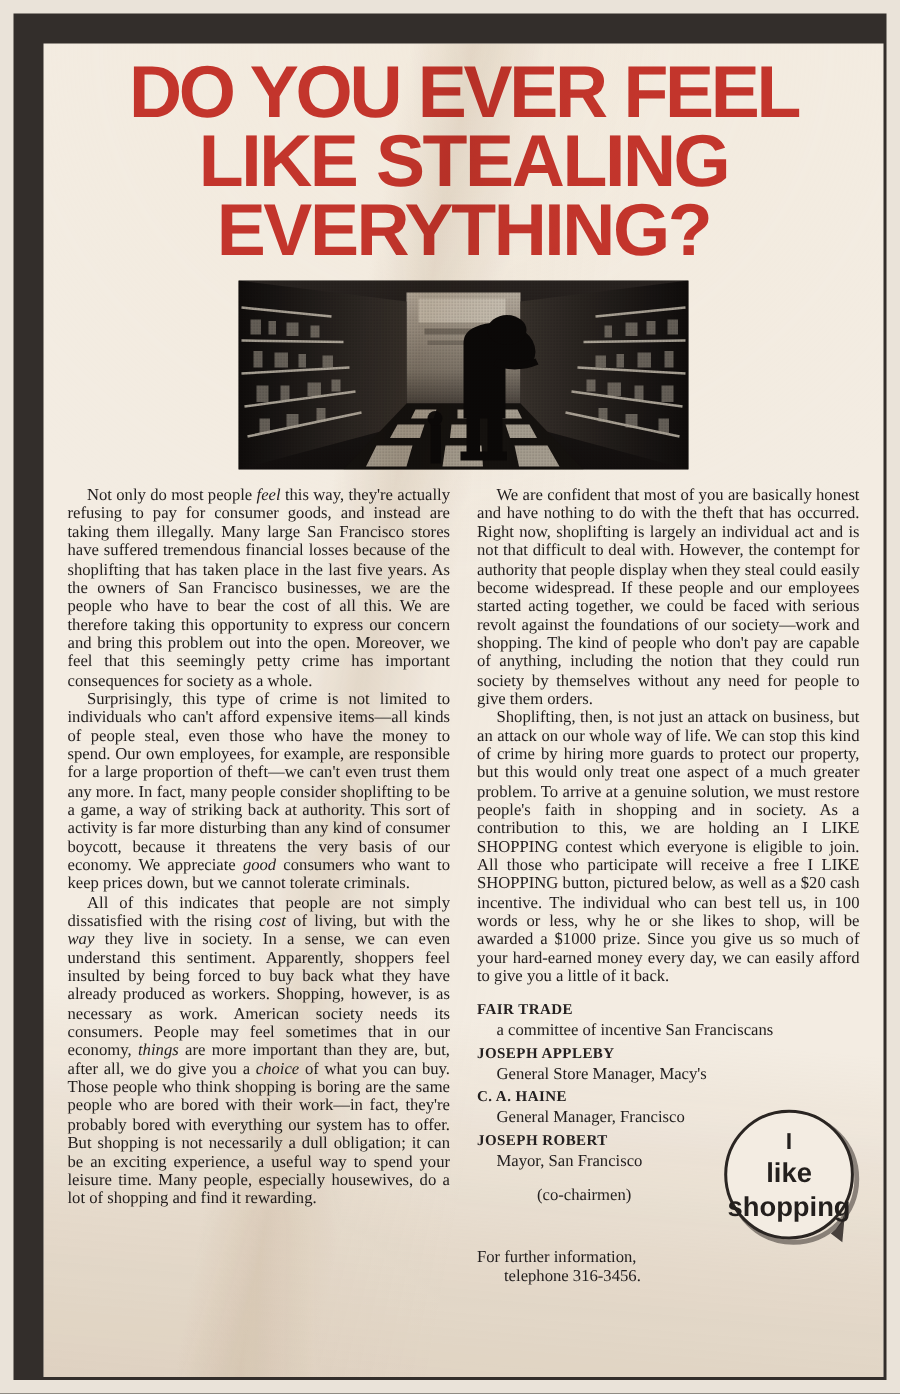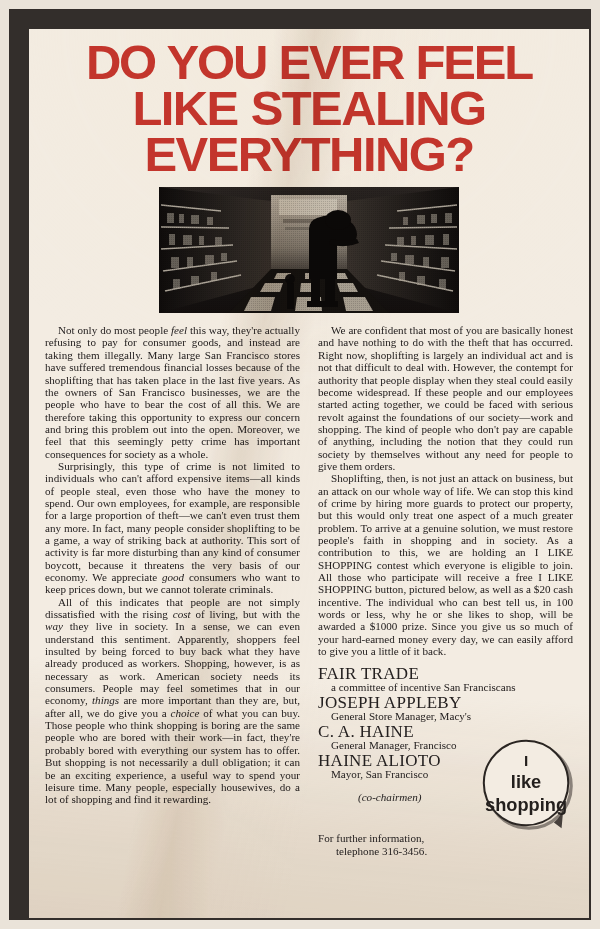"FAIR TRADE" .sig-name { font-size: 17px -> 10px; font-weight: none -> bold }
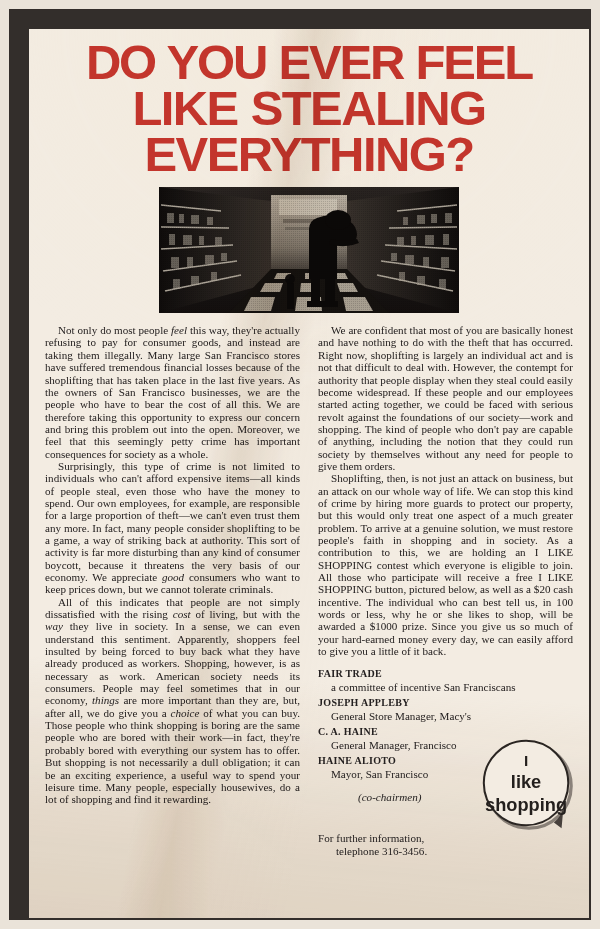"HAINE ALIOTO" div.sig-name { text: HAINE ALIOTO -> JOSEPH ROBERT }
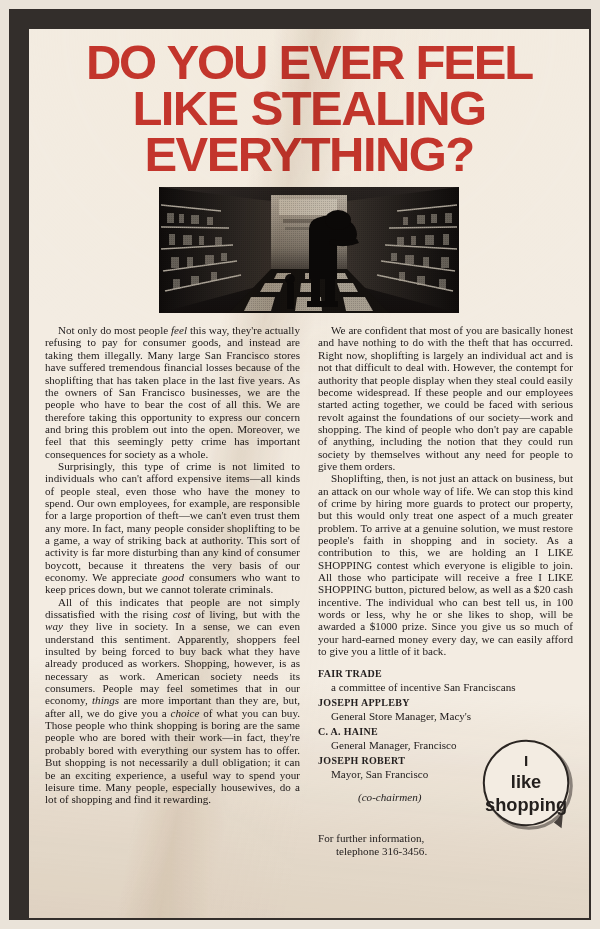"(co-chairmen)" .sig-cochair { font-style: italic -> none }
